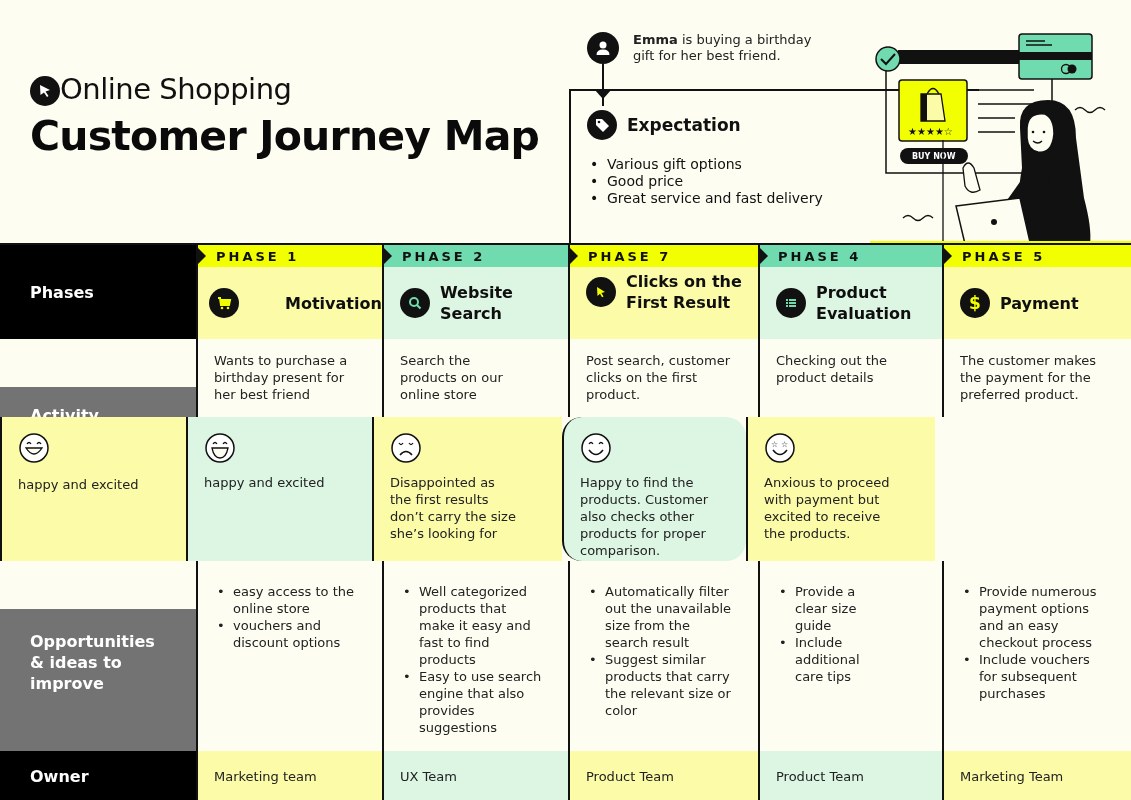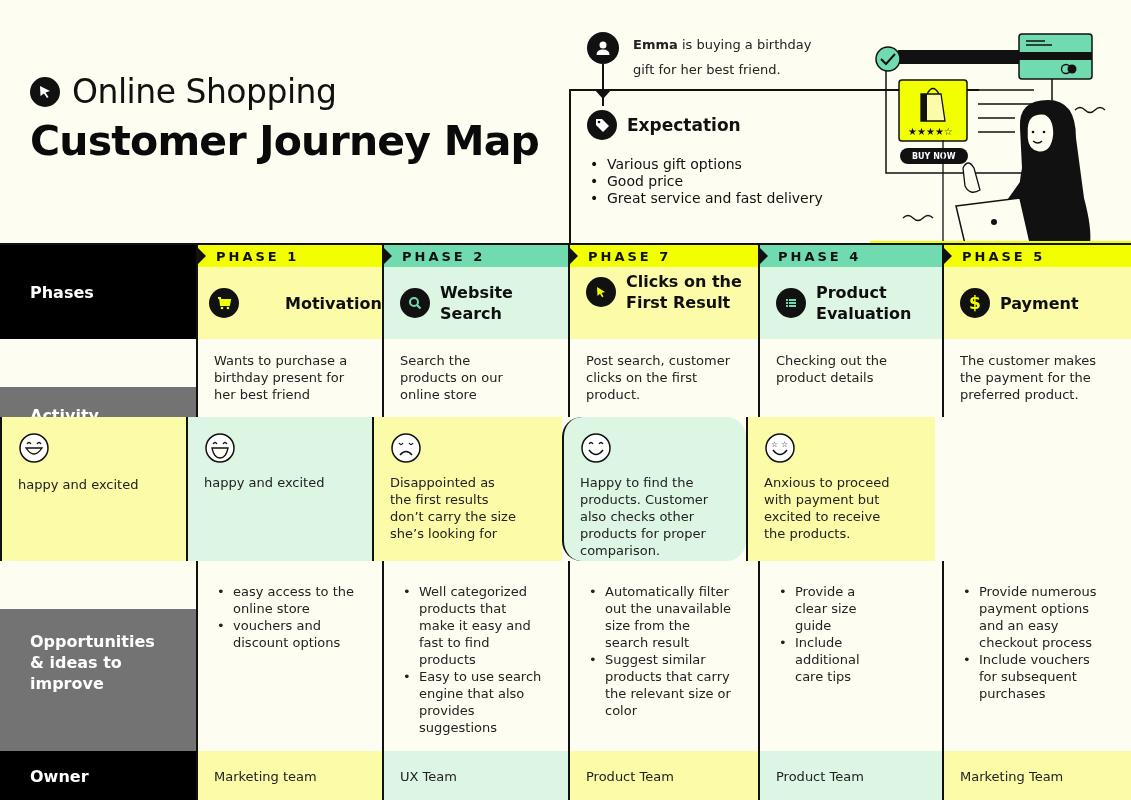"Emma is buying a birthday" .persona-text { line-height: 25px -> 16px }
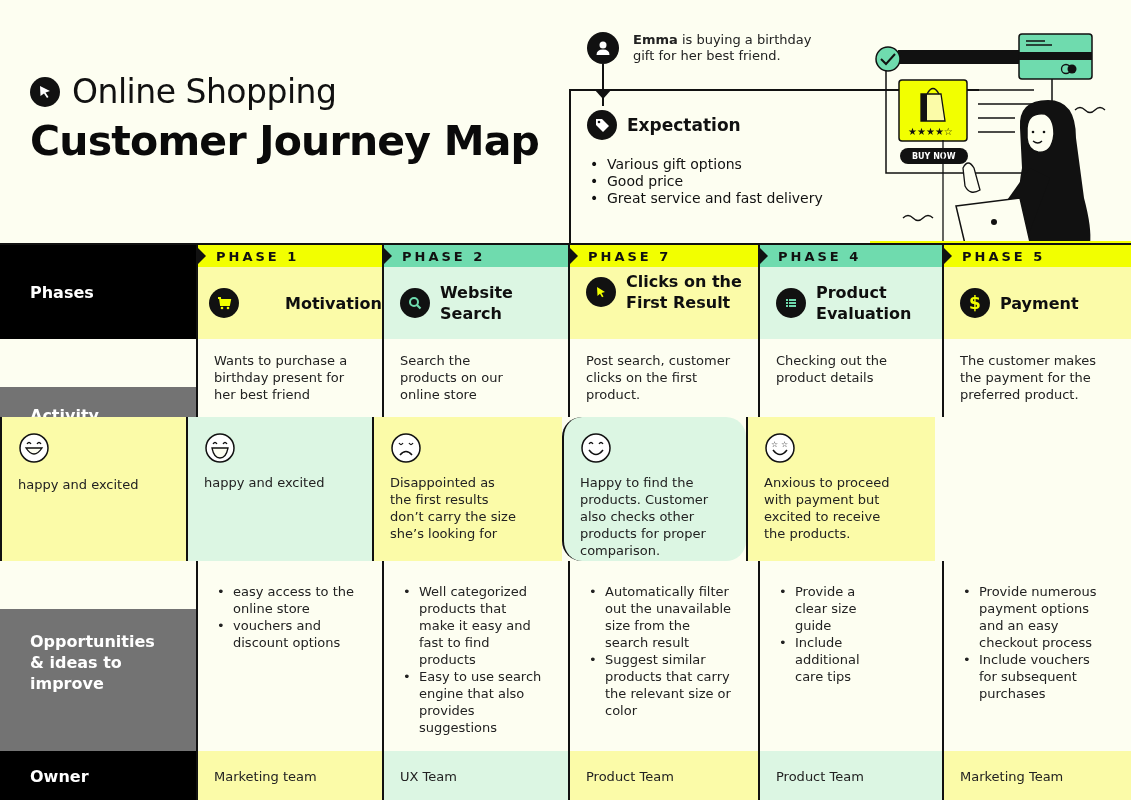"Online Shopping" .subtitle { align-items: center -> flex-end; font-size: 33px -> 29px; gap: 12px -> none }
